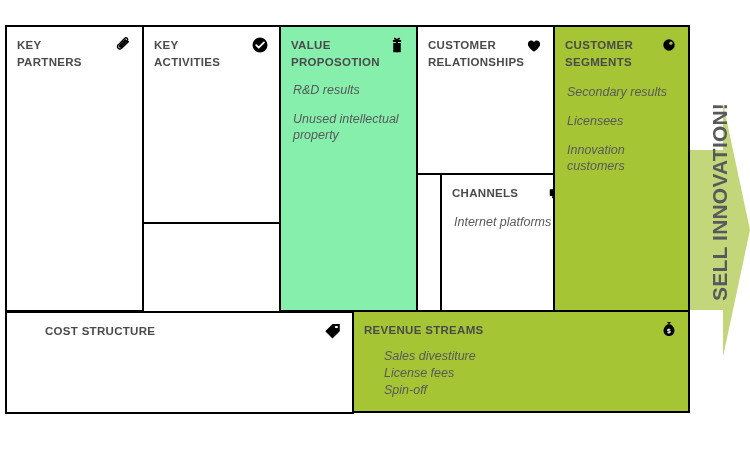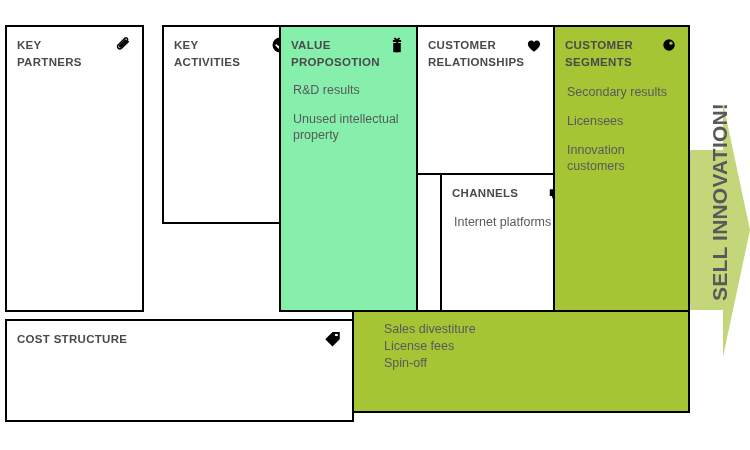"KEY ACTIVITIES" #cell-key-activities { margin-left: 20px -> none }
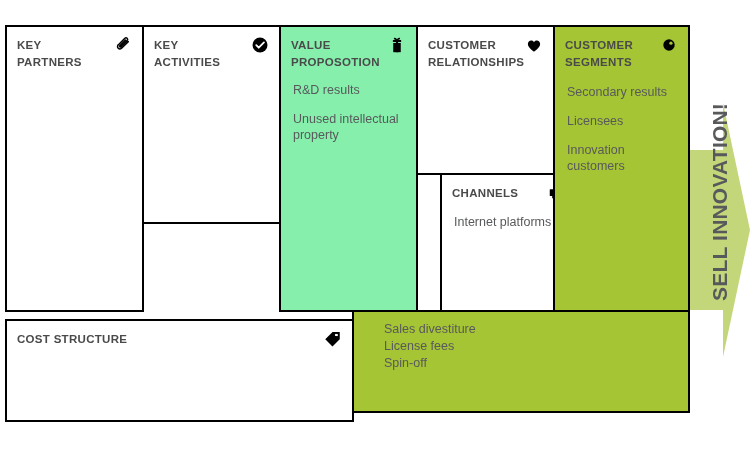"R&D results" .cell-body { font-style: none -> italic }
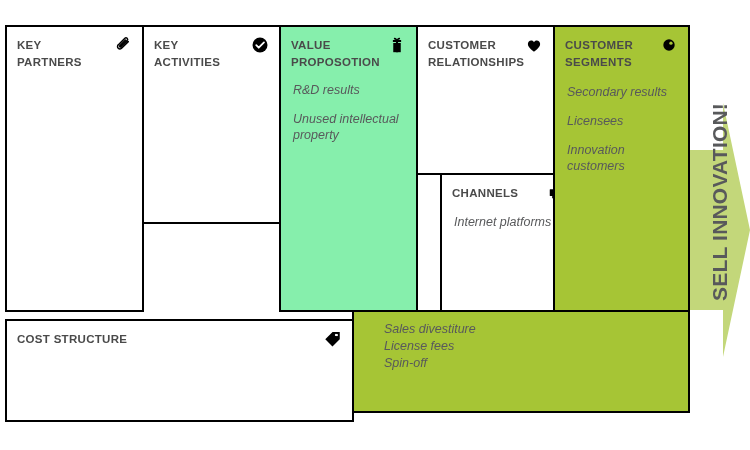"COST STRUCTURE" #cell-cost-structure { padding-left: none -> 28px; top: 294px -> 286px }
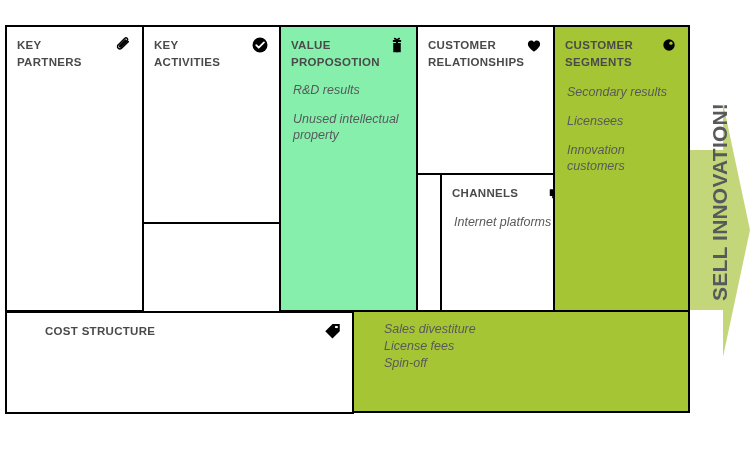"REVENUE STREAMS" div.cell-head { html: none -> <div> <div>REVENUE STREAMS</div> <span> <svg> <path></path> <path></path> <text>$</text> </svg> </span> </div> }
